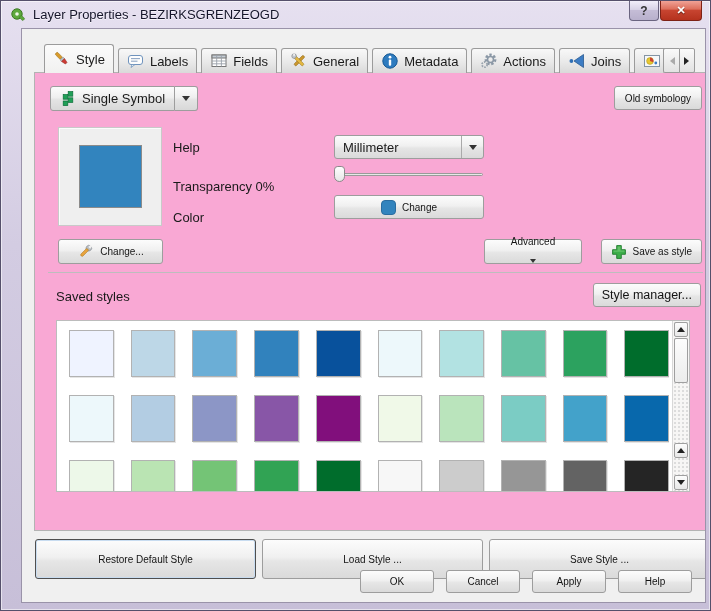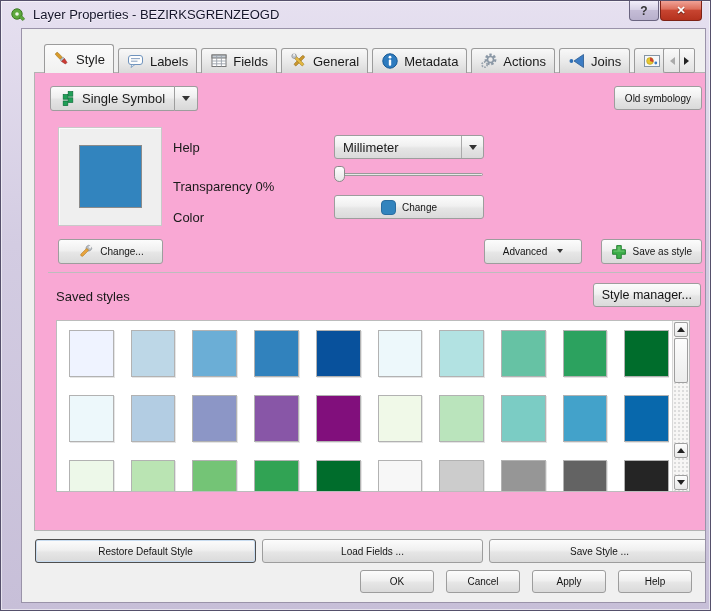"Advanced" .btn-advanced { flex-direction: none -> column }
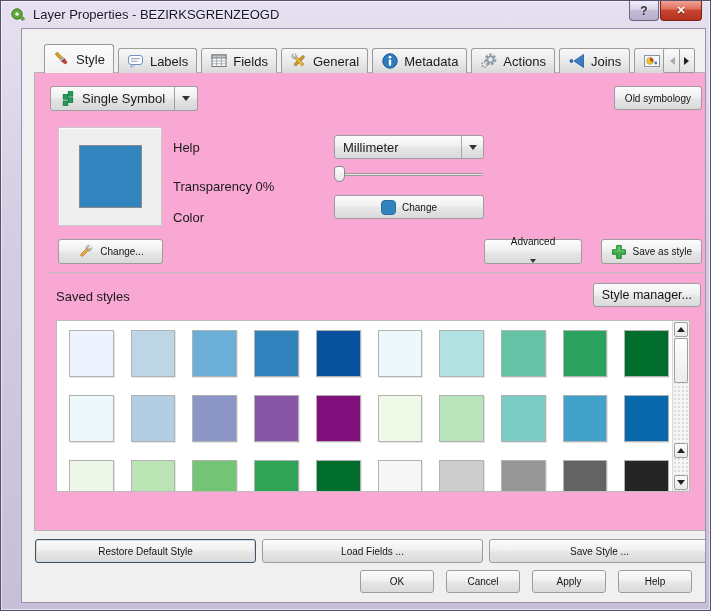"Restore Default Style" .footer-row1 .btn { height: 24px -> 40px }
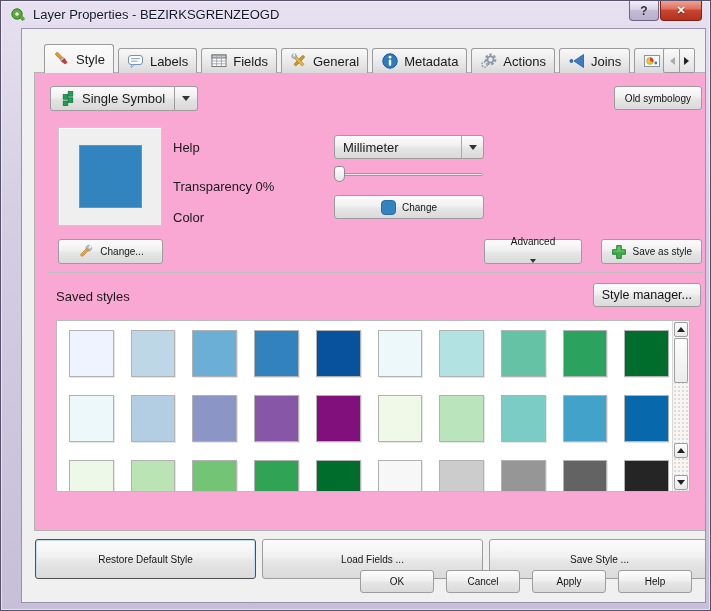"Load Fields ..." button.btn { text: Fields -> Style }
